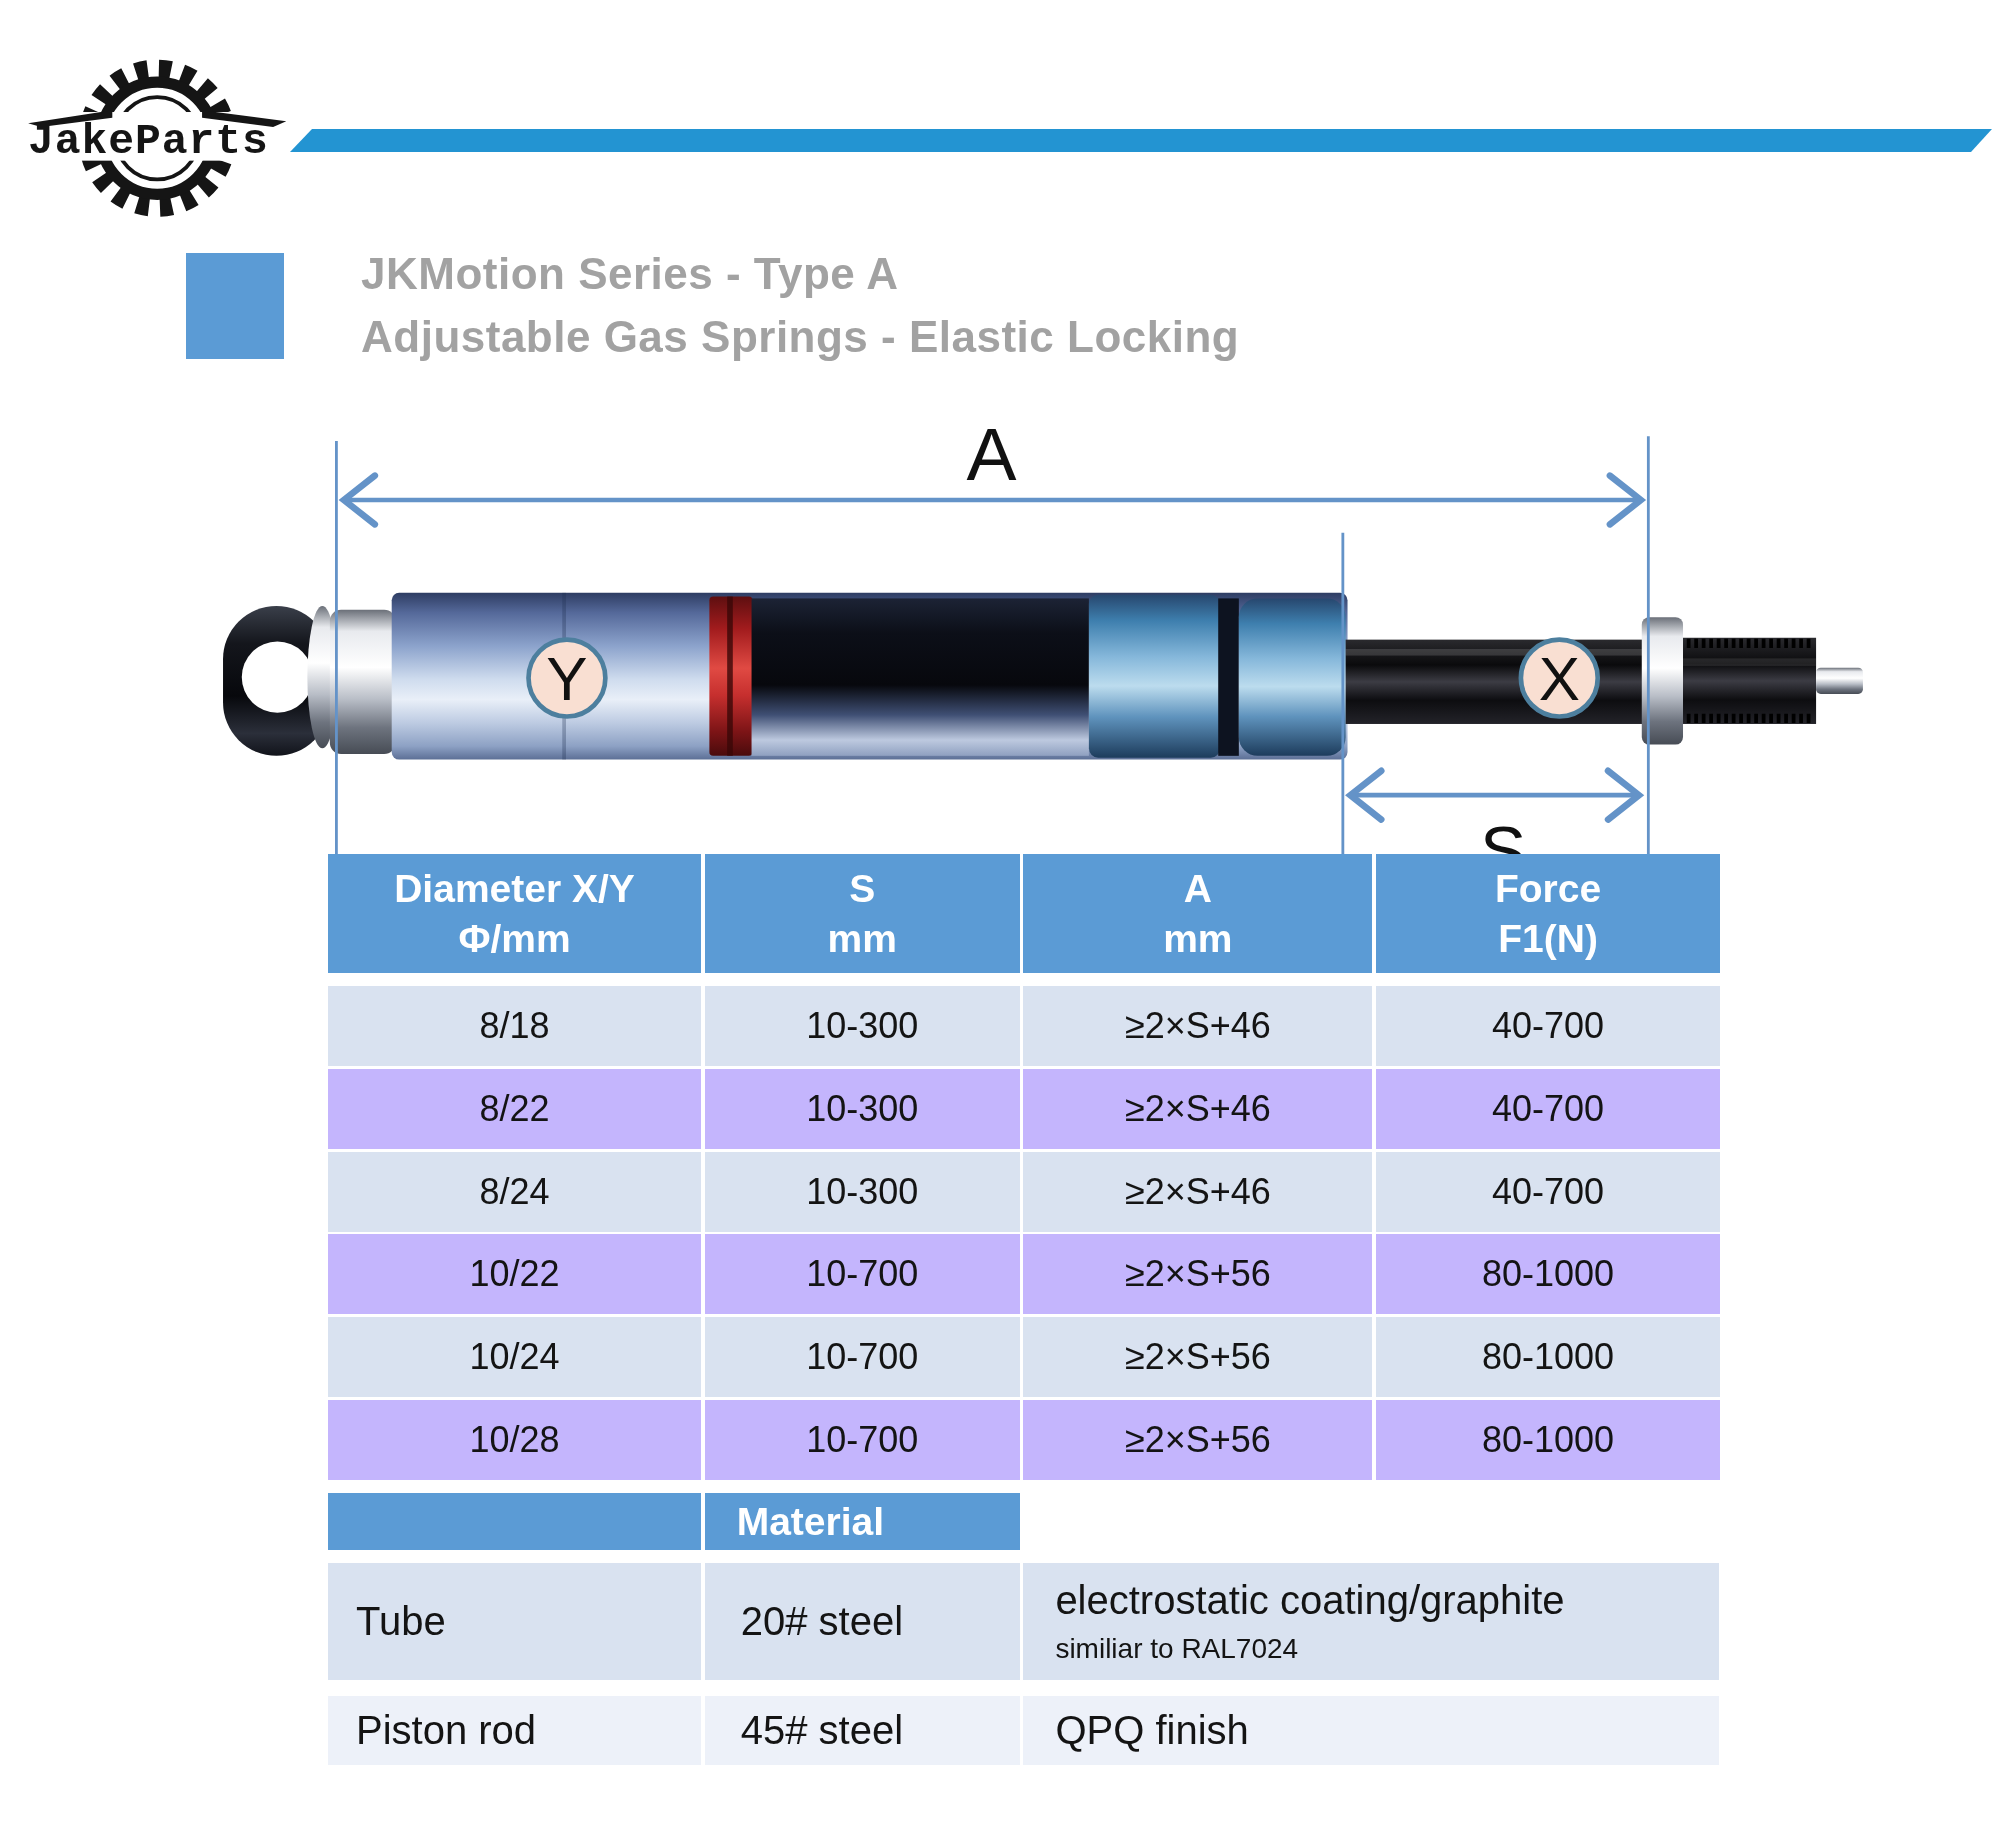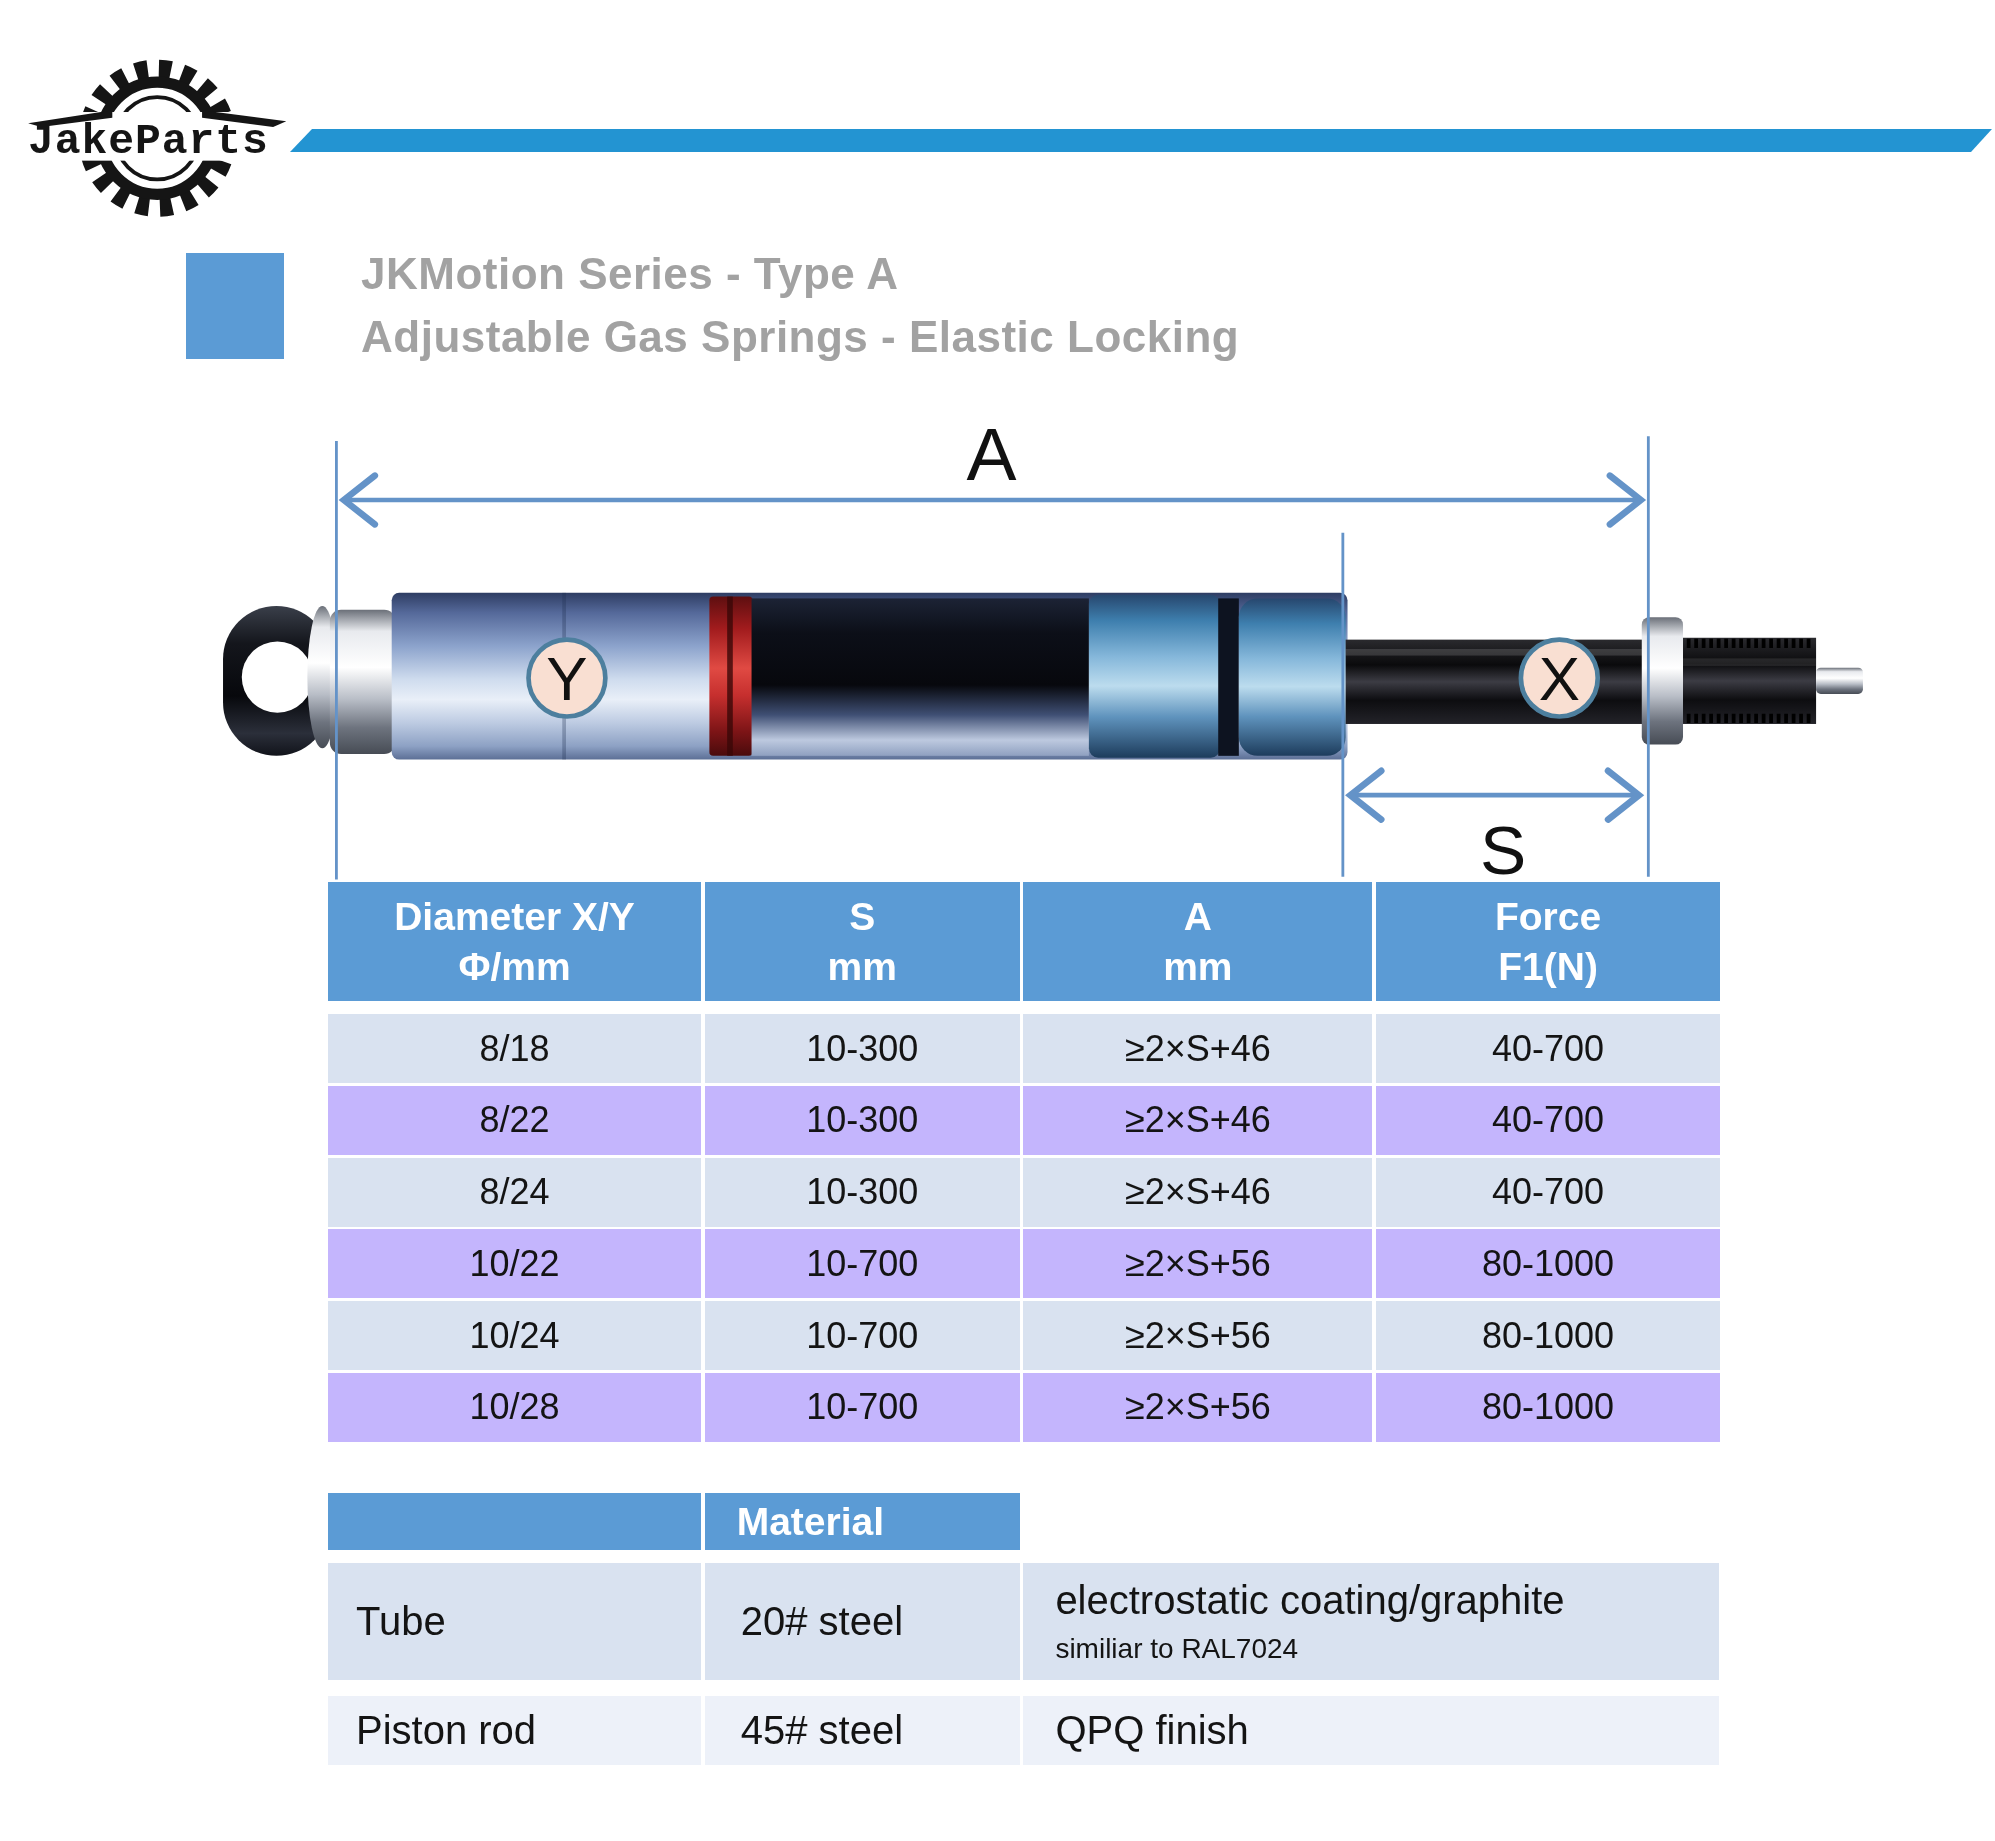"Diameter X/Y" .tbl1 { top: 882px -> 854px }
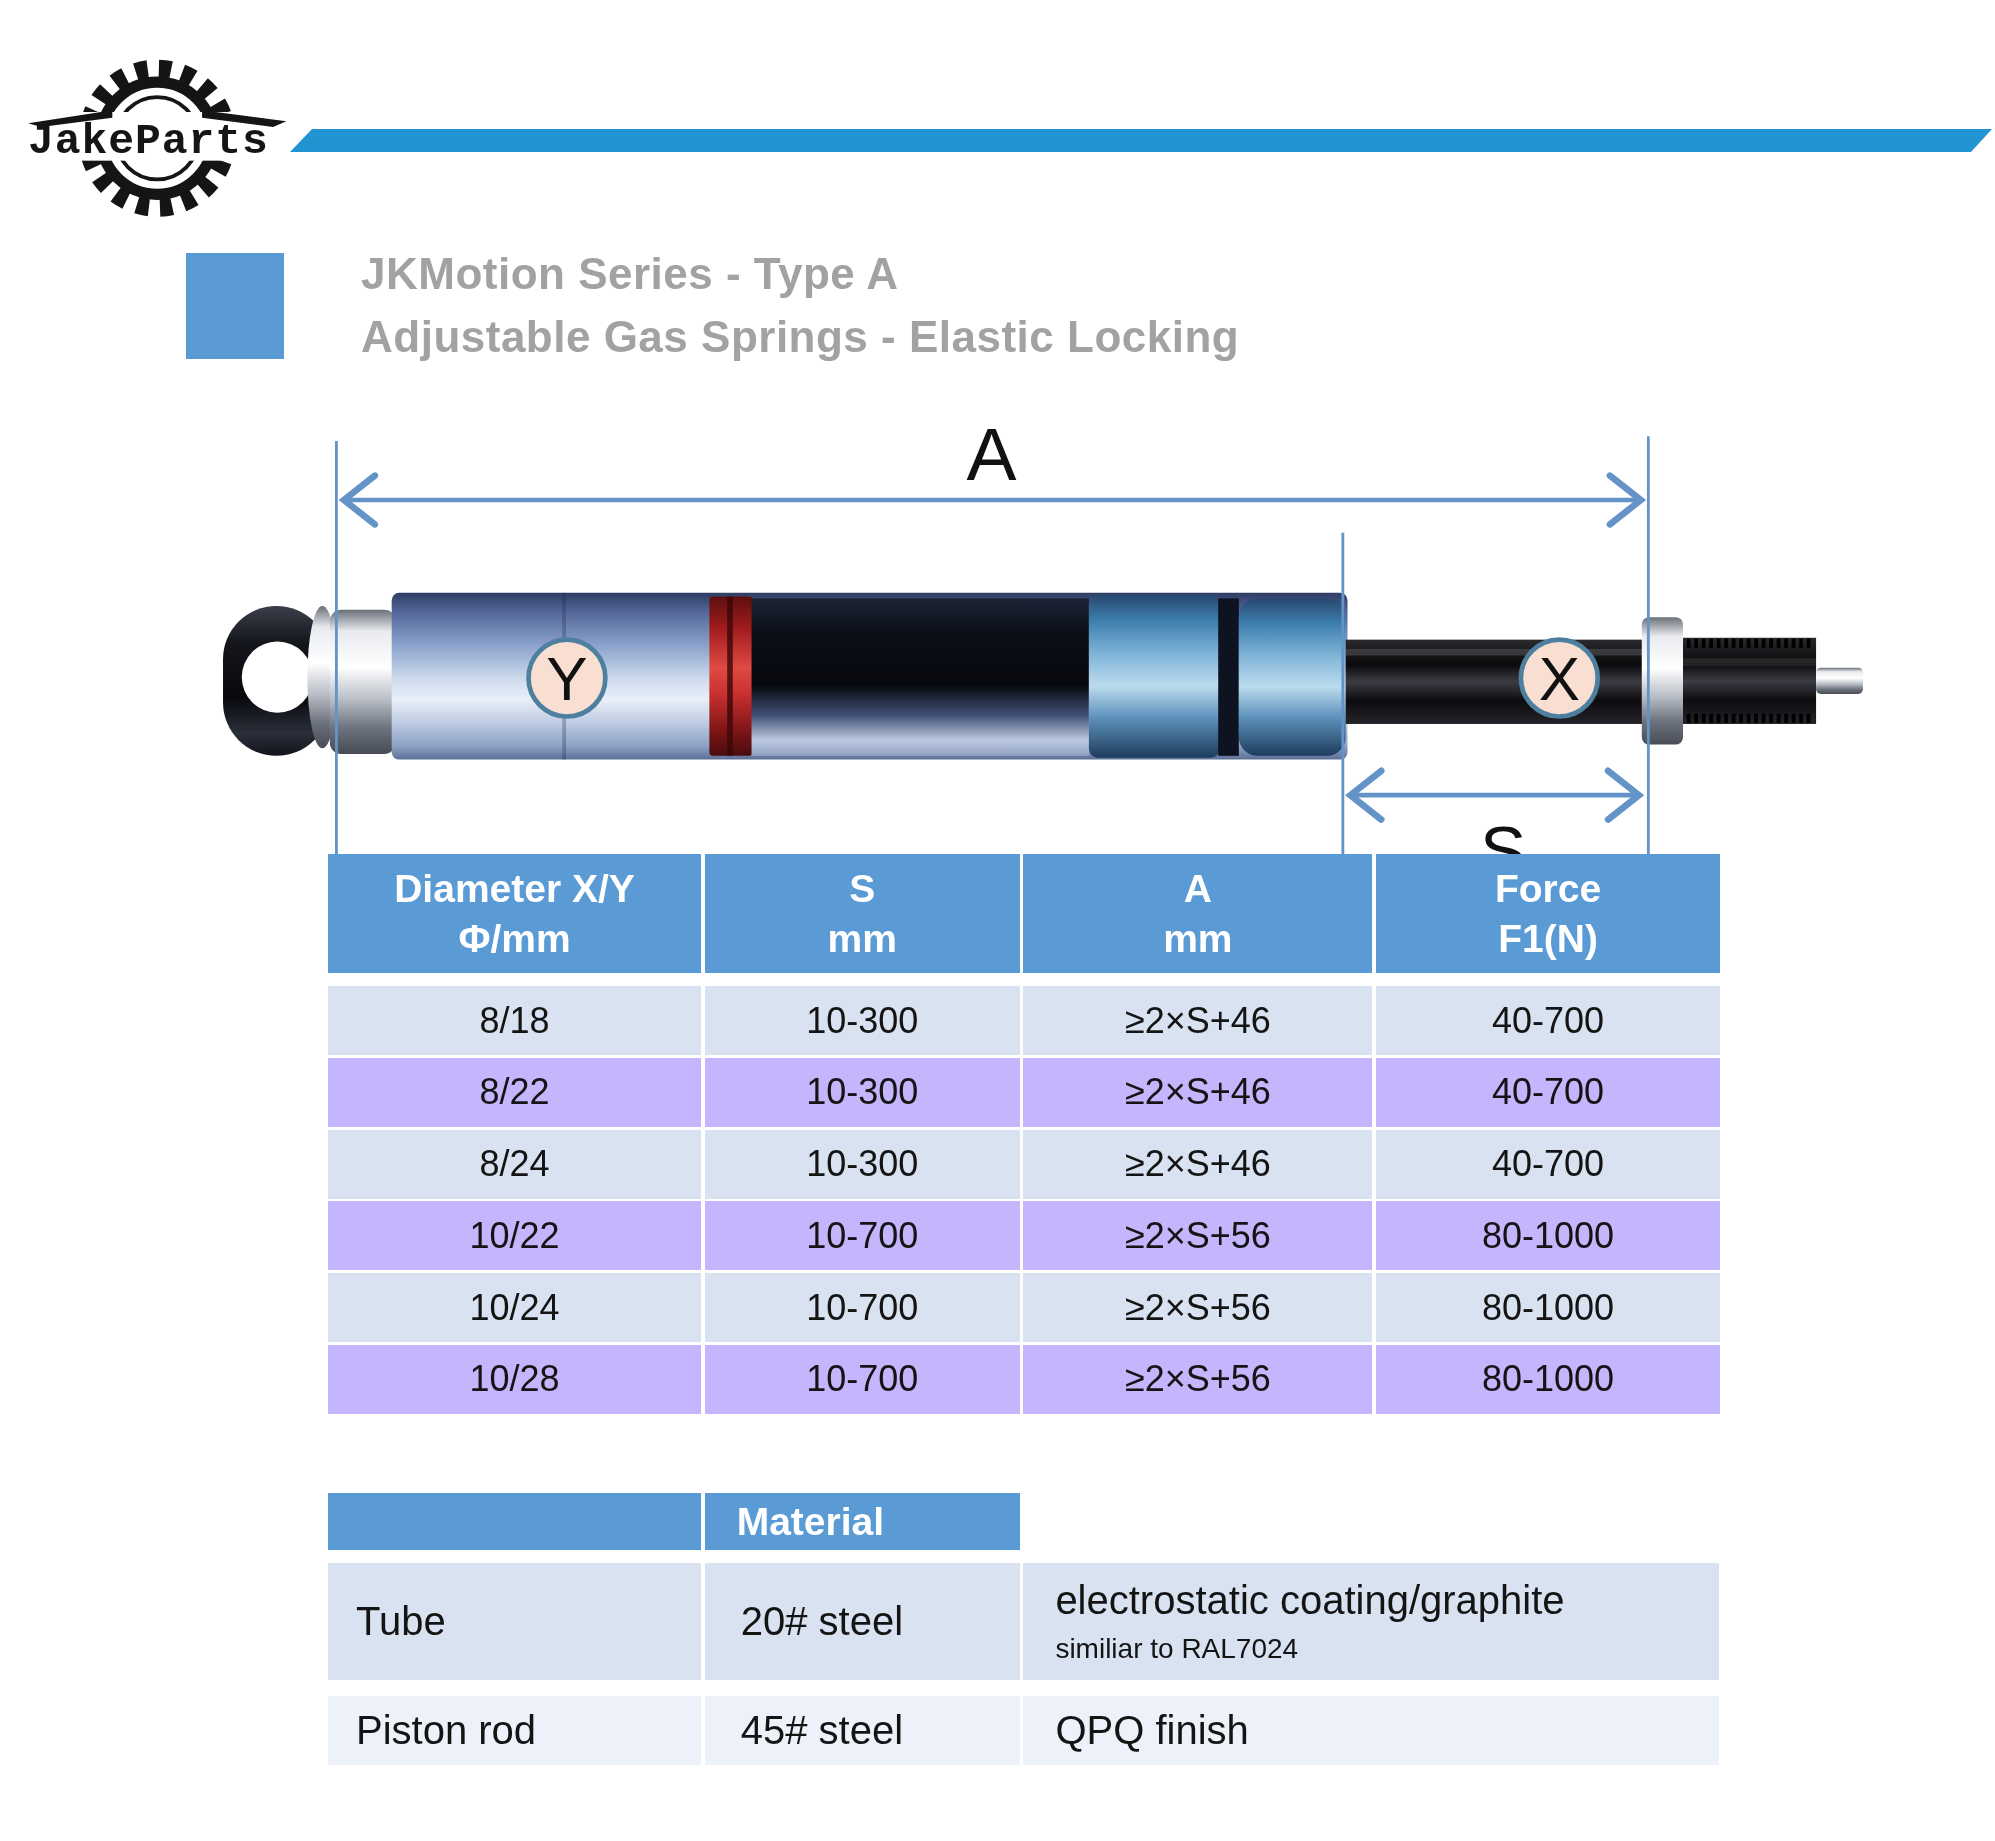"8/18" .drow { height: 69px -> 80px }
